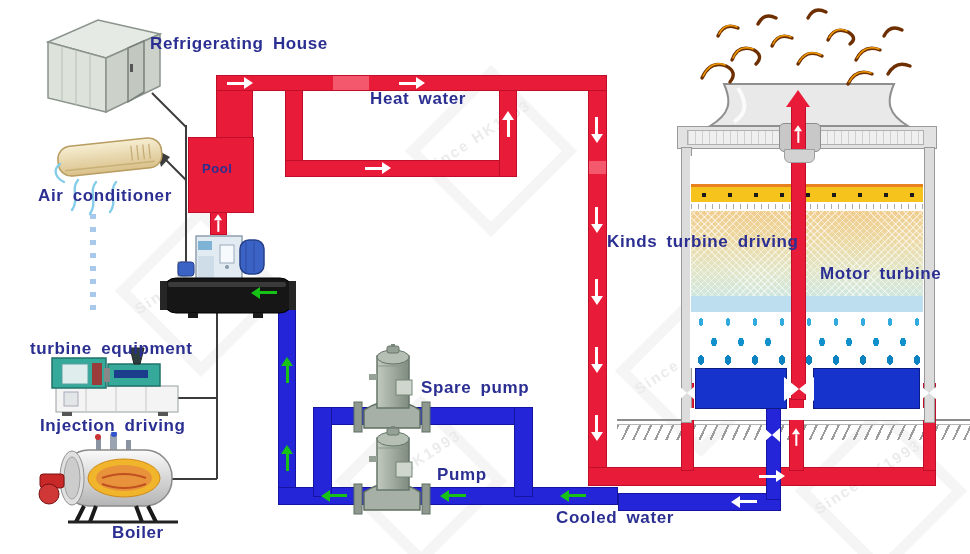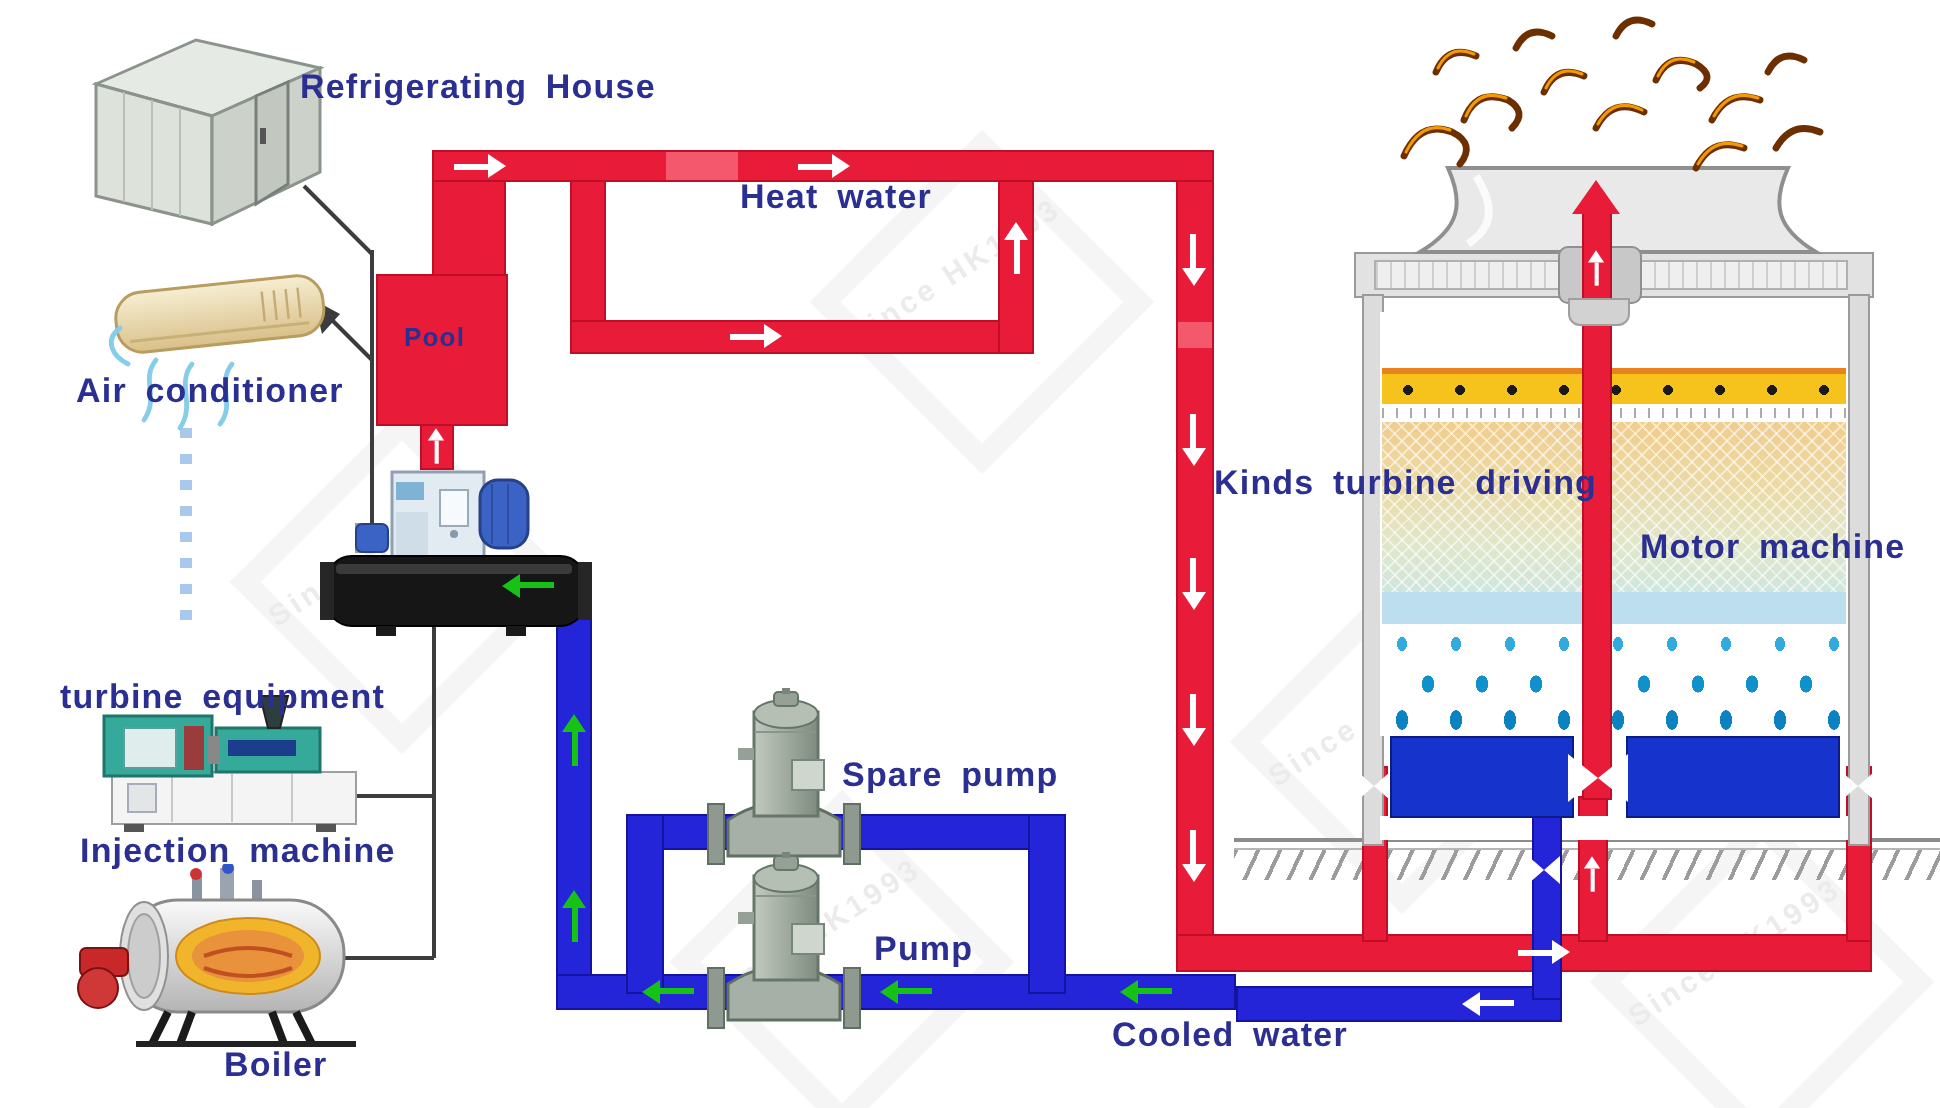"Motor machine" div.lbl { text: machine -> turbine }
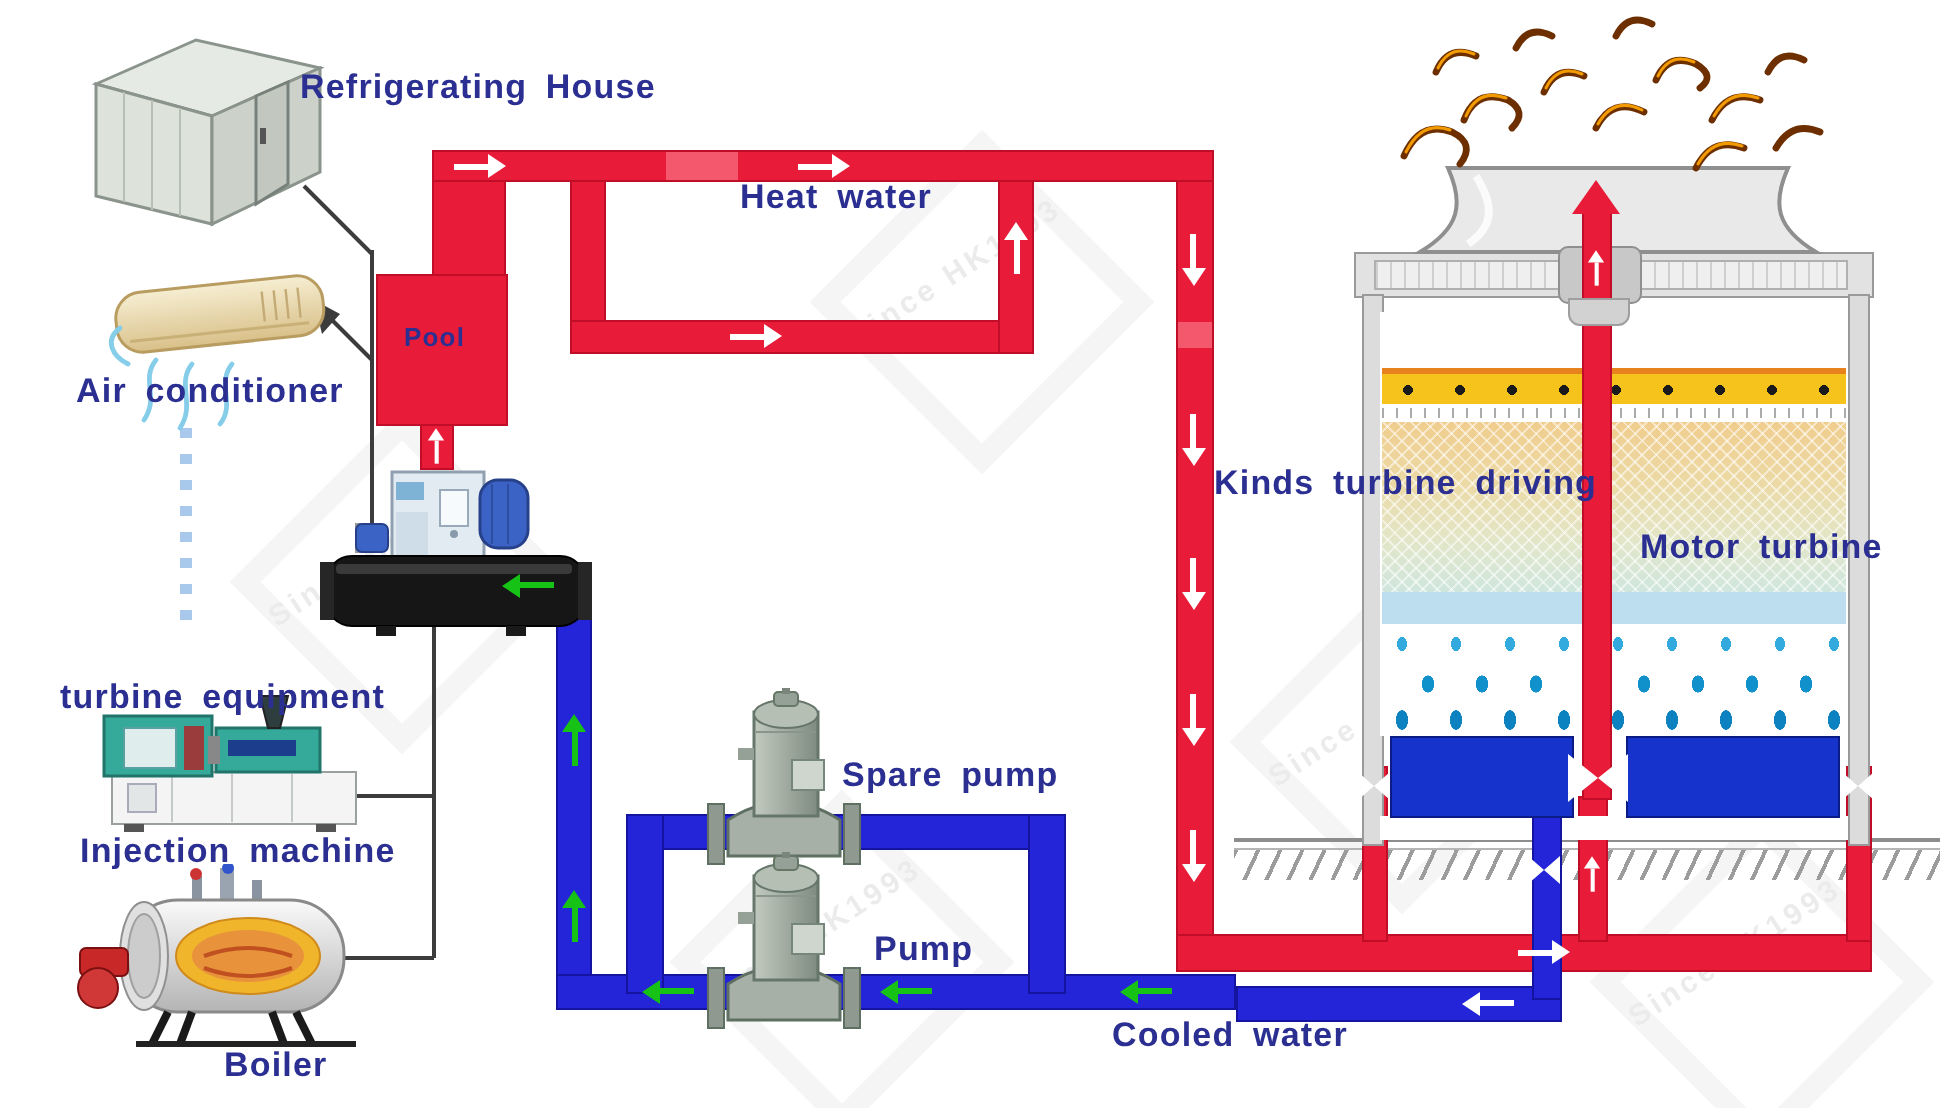"Injection machine" div.lbl { text: machine -> driving }
